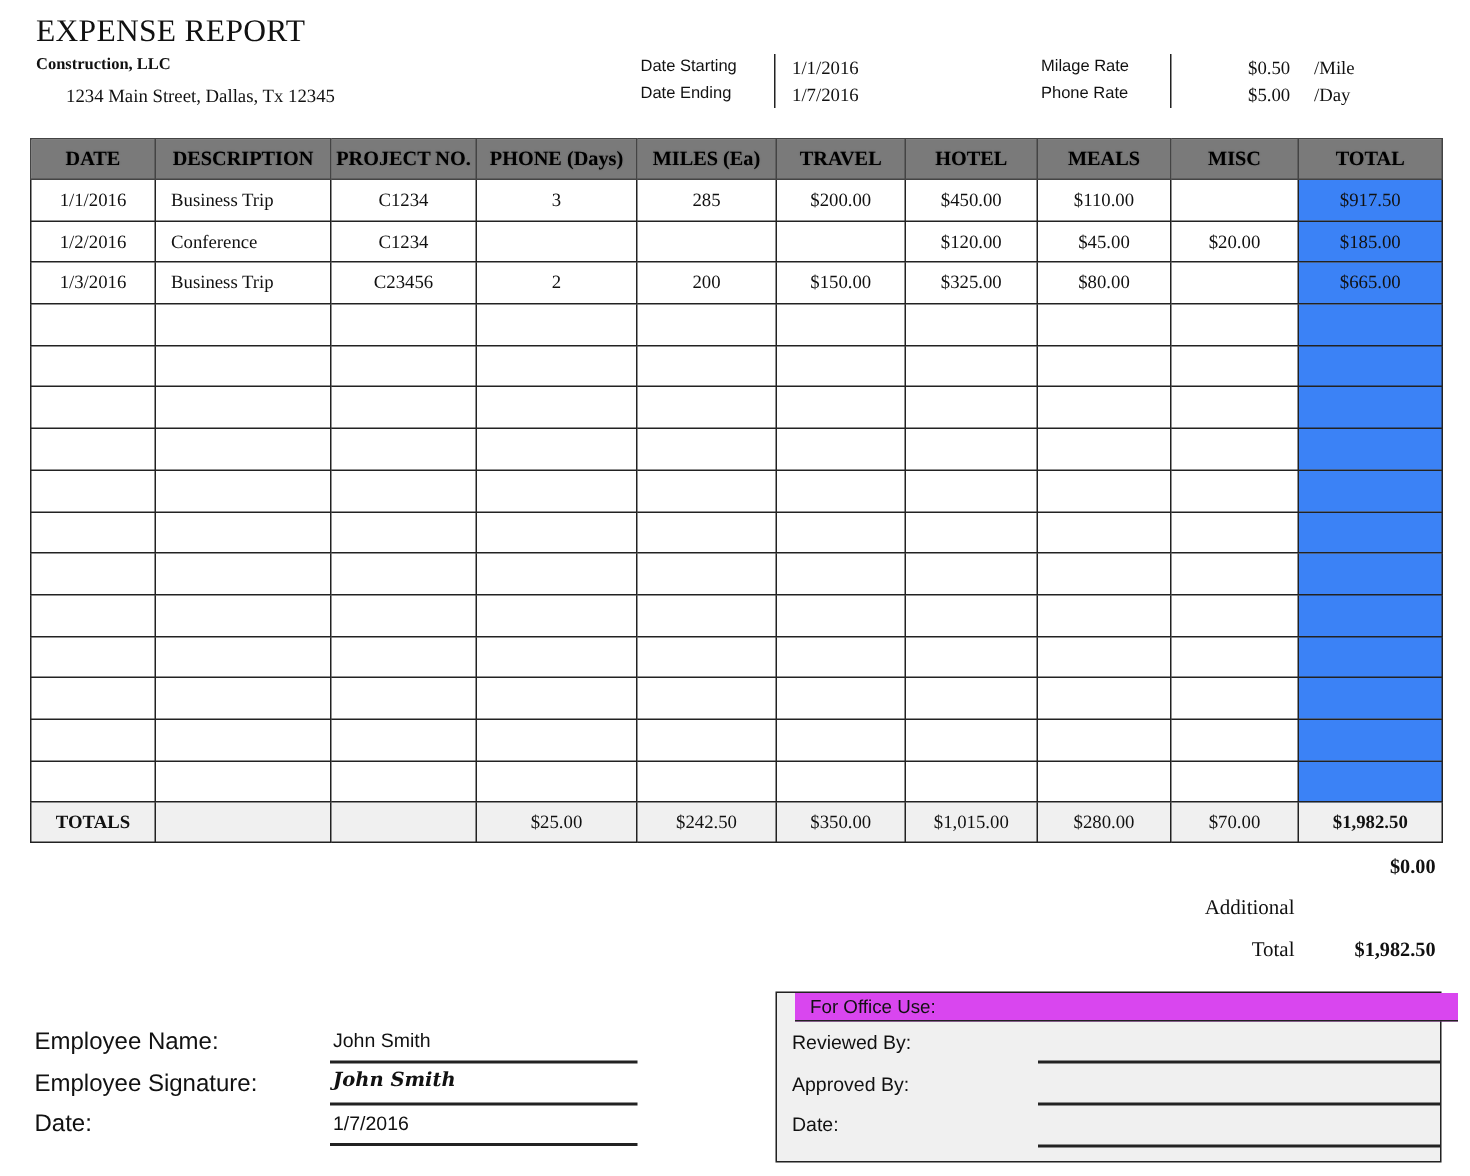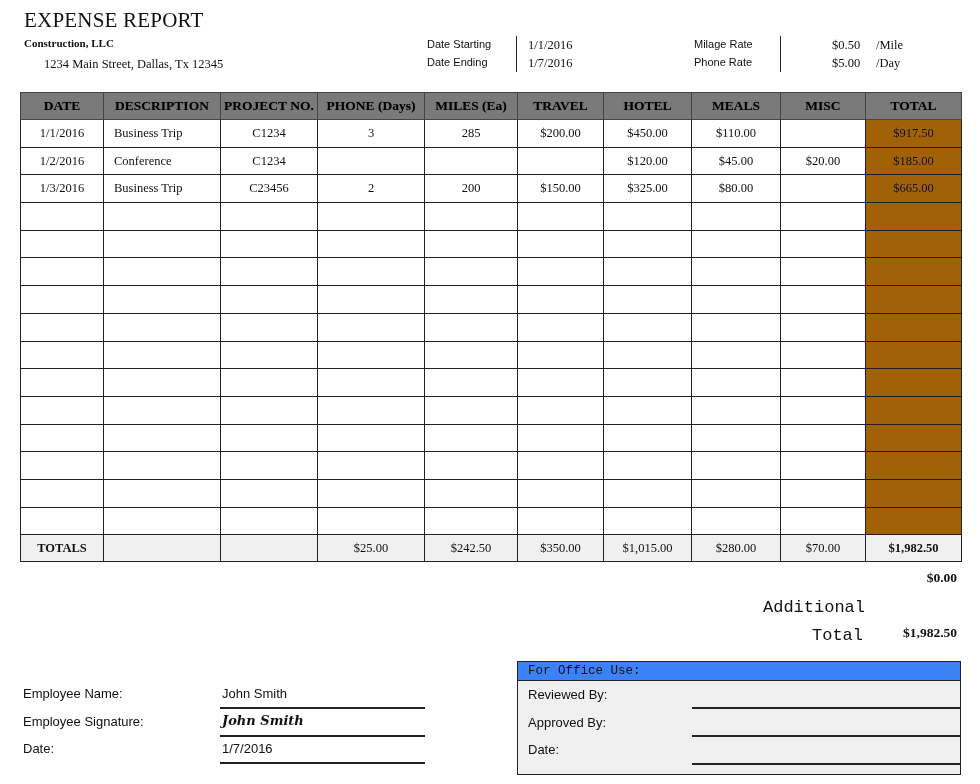"$917.50" table.grid td.total { background: #a16207 -> #3b82f6 }
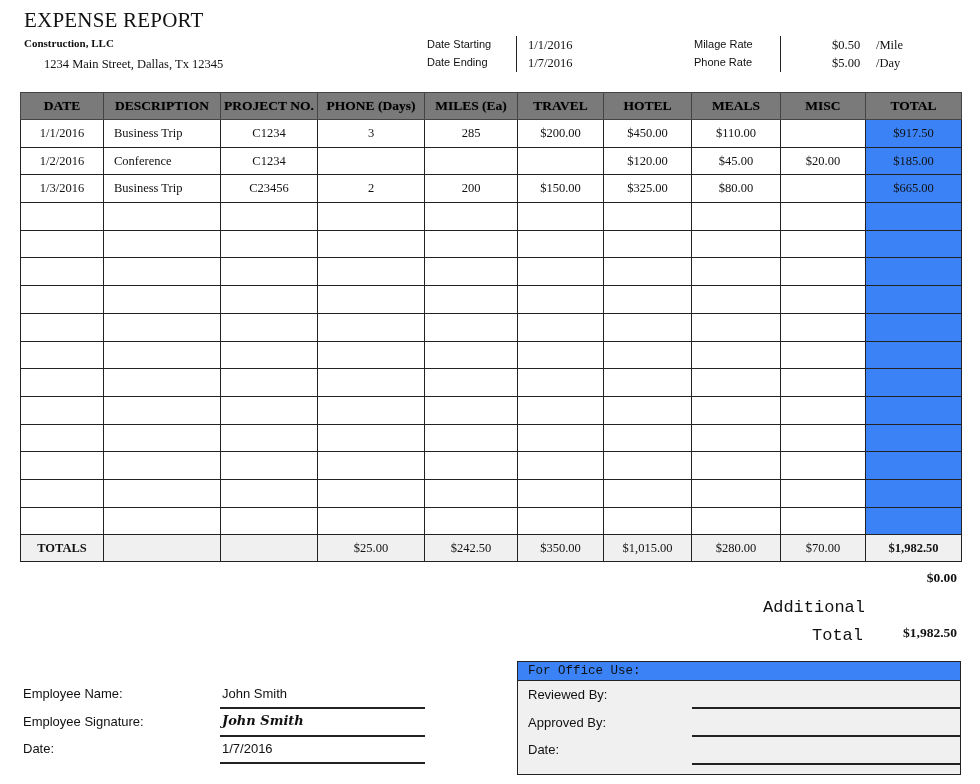"Additional" .summary-label { font-family: Liberation Mono, monospace -> Liberation Serif, serif; font-size: 17px -> 14px }
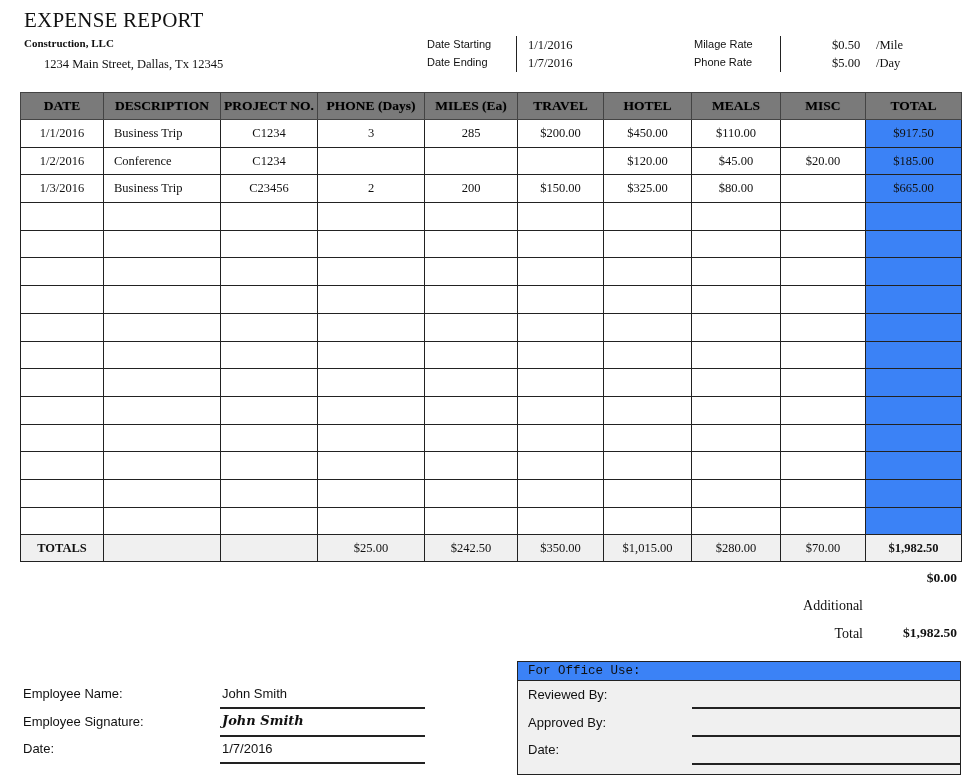"For Office Use:" .office-head { background: #3b82f6 -> #d946ef; font-family: Liberation Mono, monospace -> Liberation Sans, sans-serif; left: 0 -> 12px }
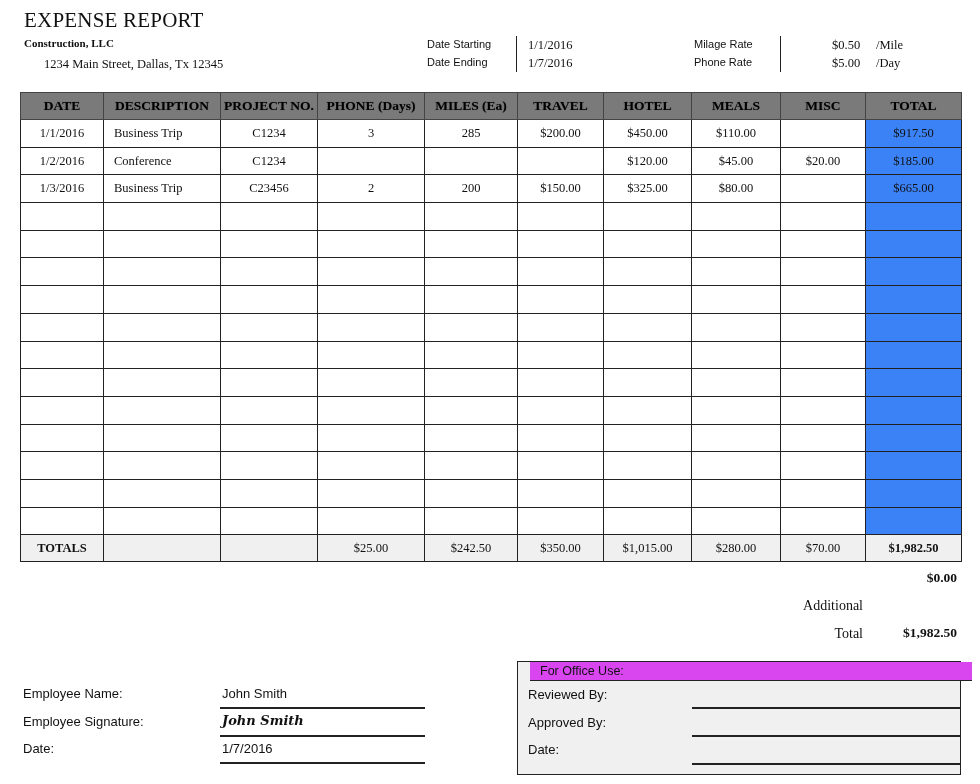"Employee Name:" .emp-label { font-size: 13px -> 16px }
